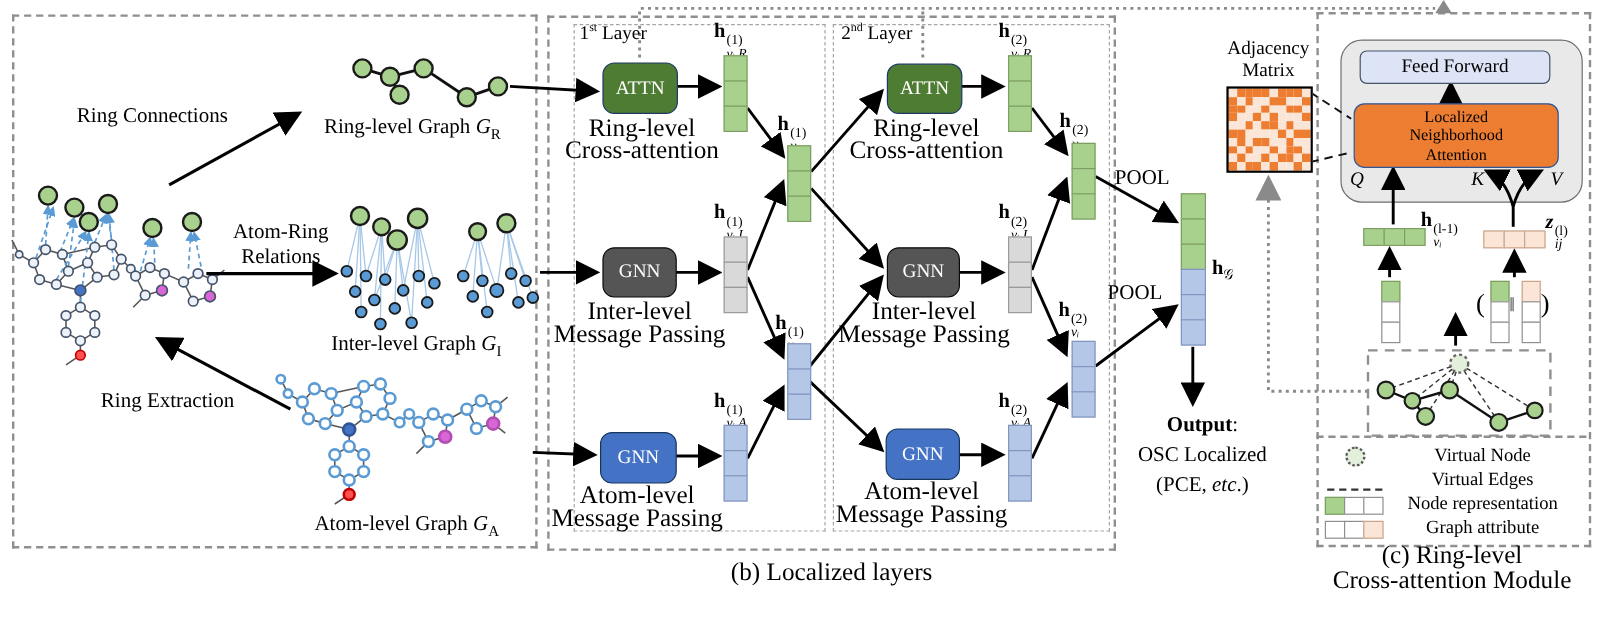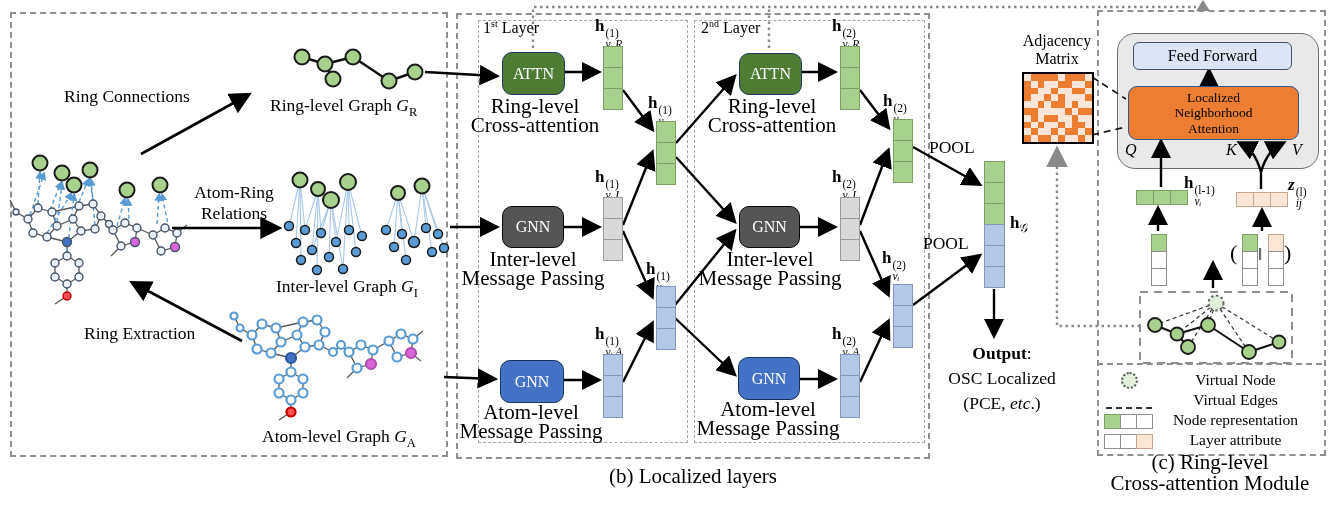"Layer attribute" span.legtxt { text: Layer -> Graph }
